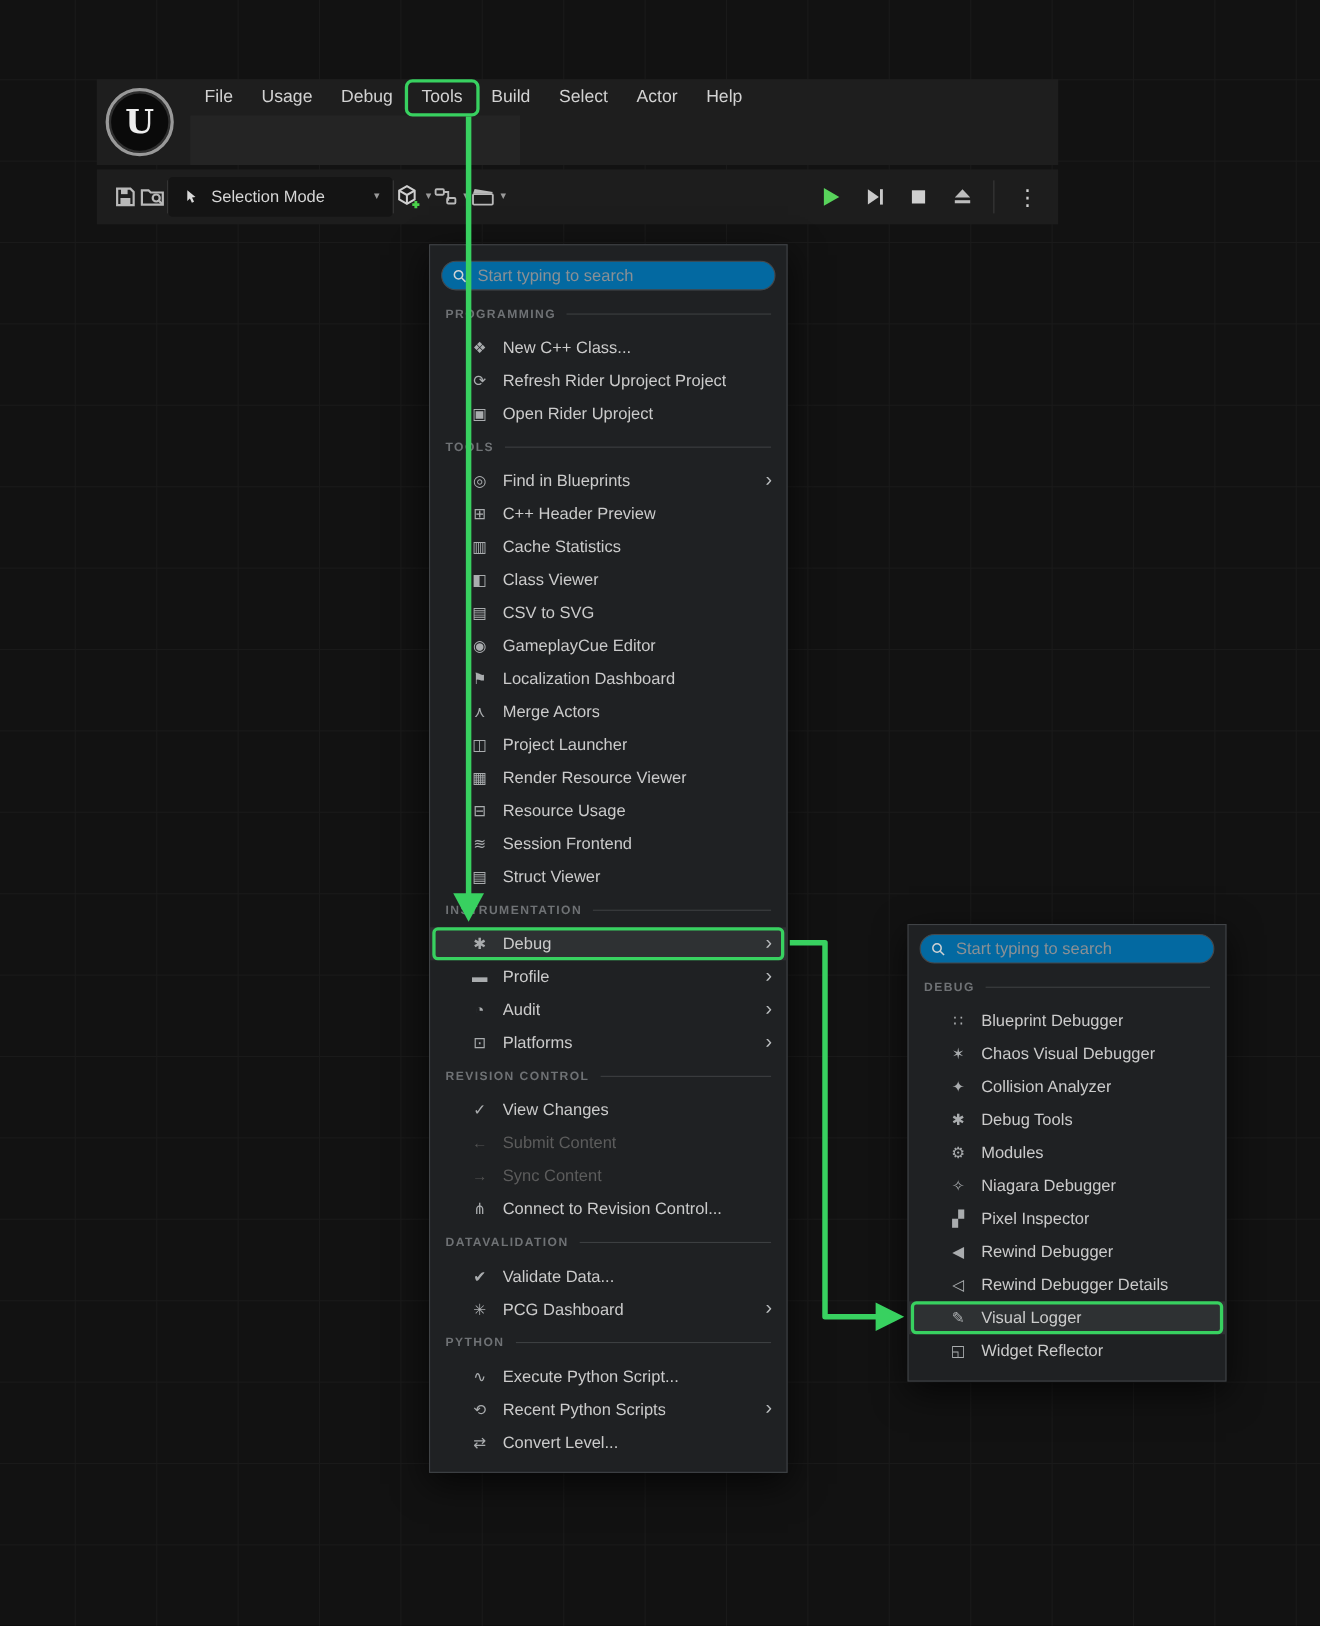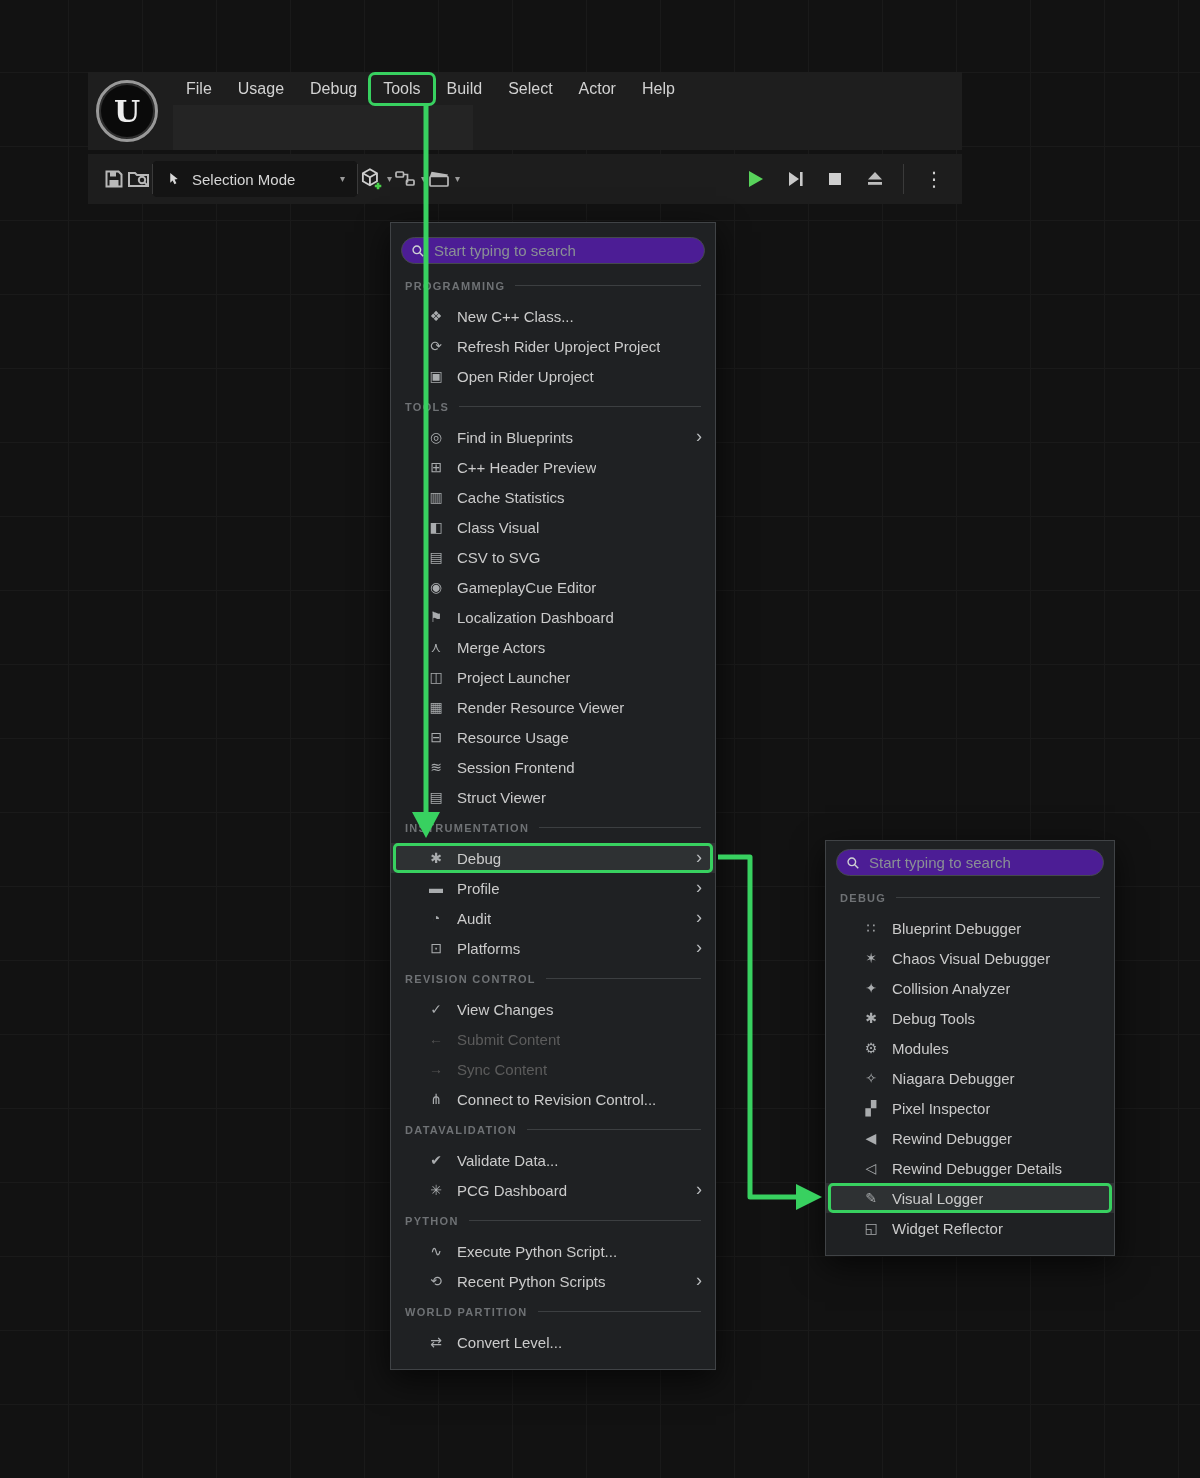"Start typing to search" .searchbox { background: #4c1d95 -> #0369a1 }
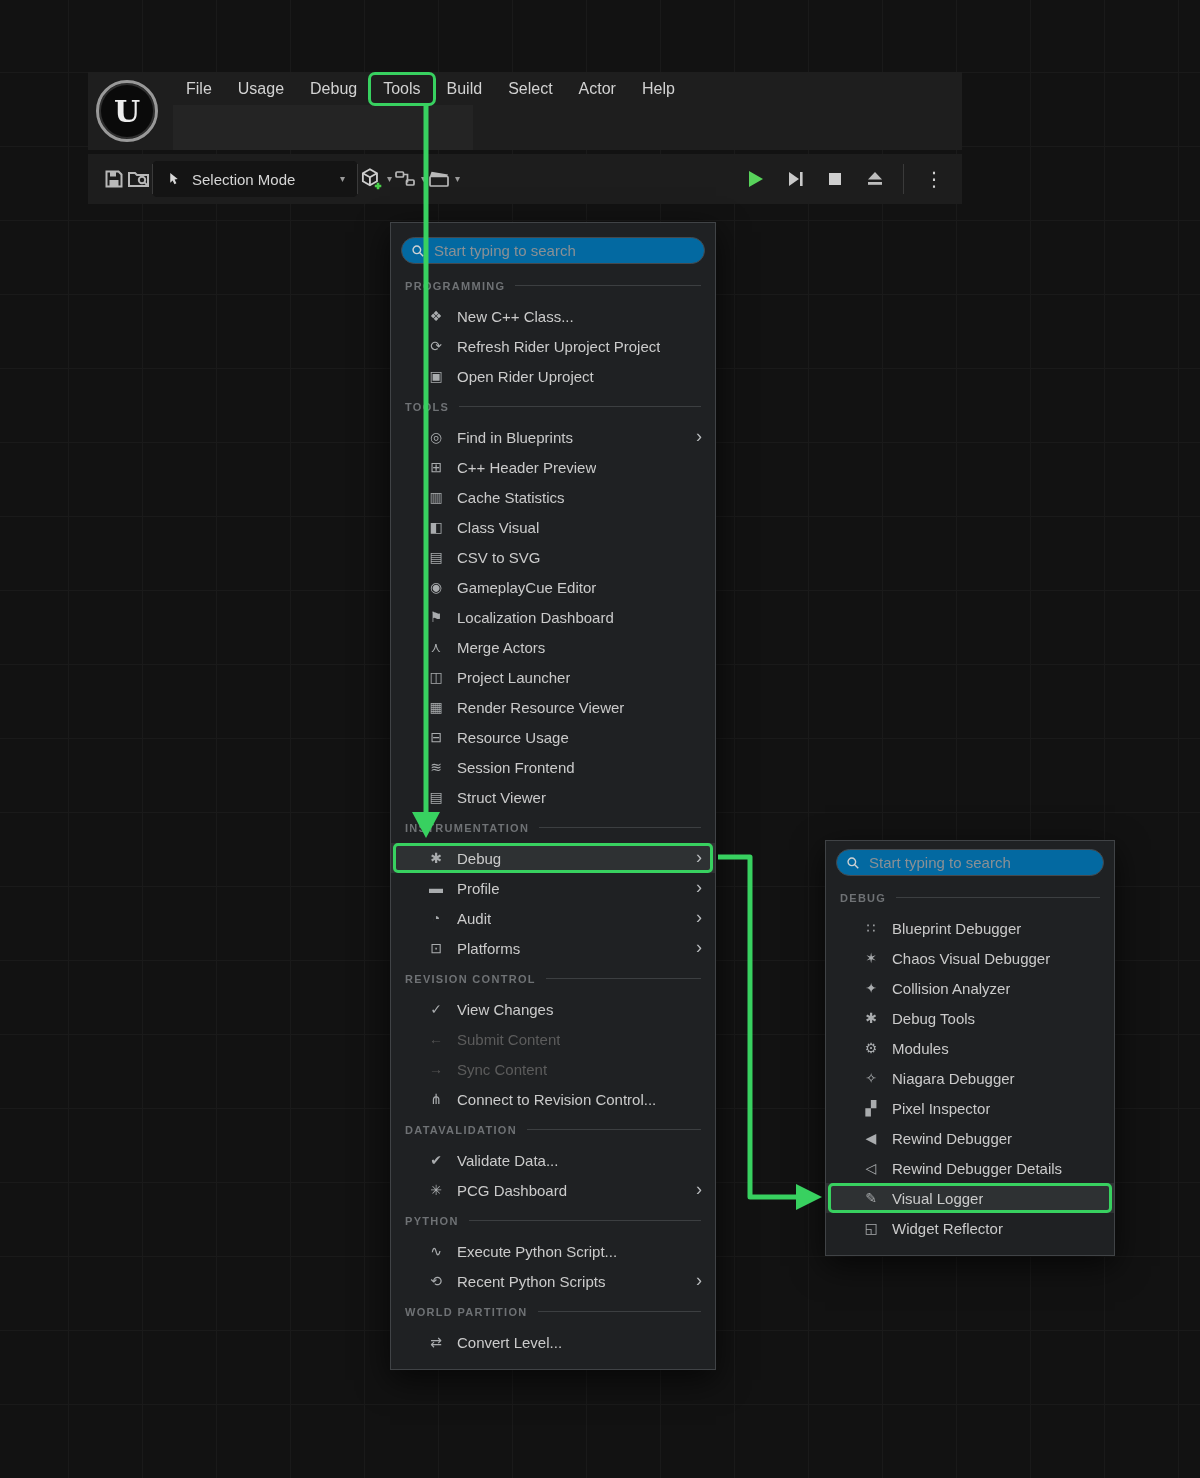"Class Visual" span.mi-label { text: Visual -> Viewer }
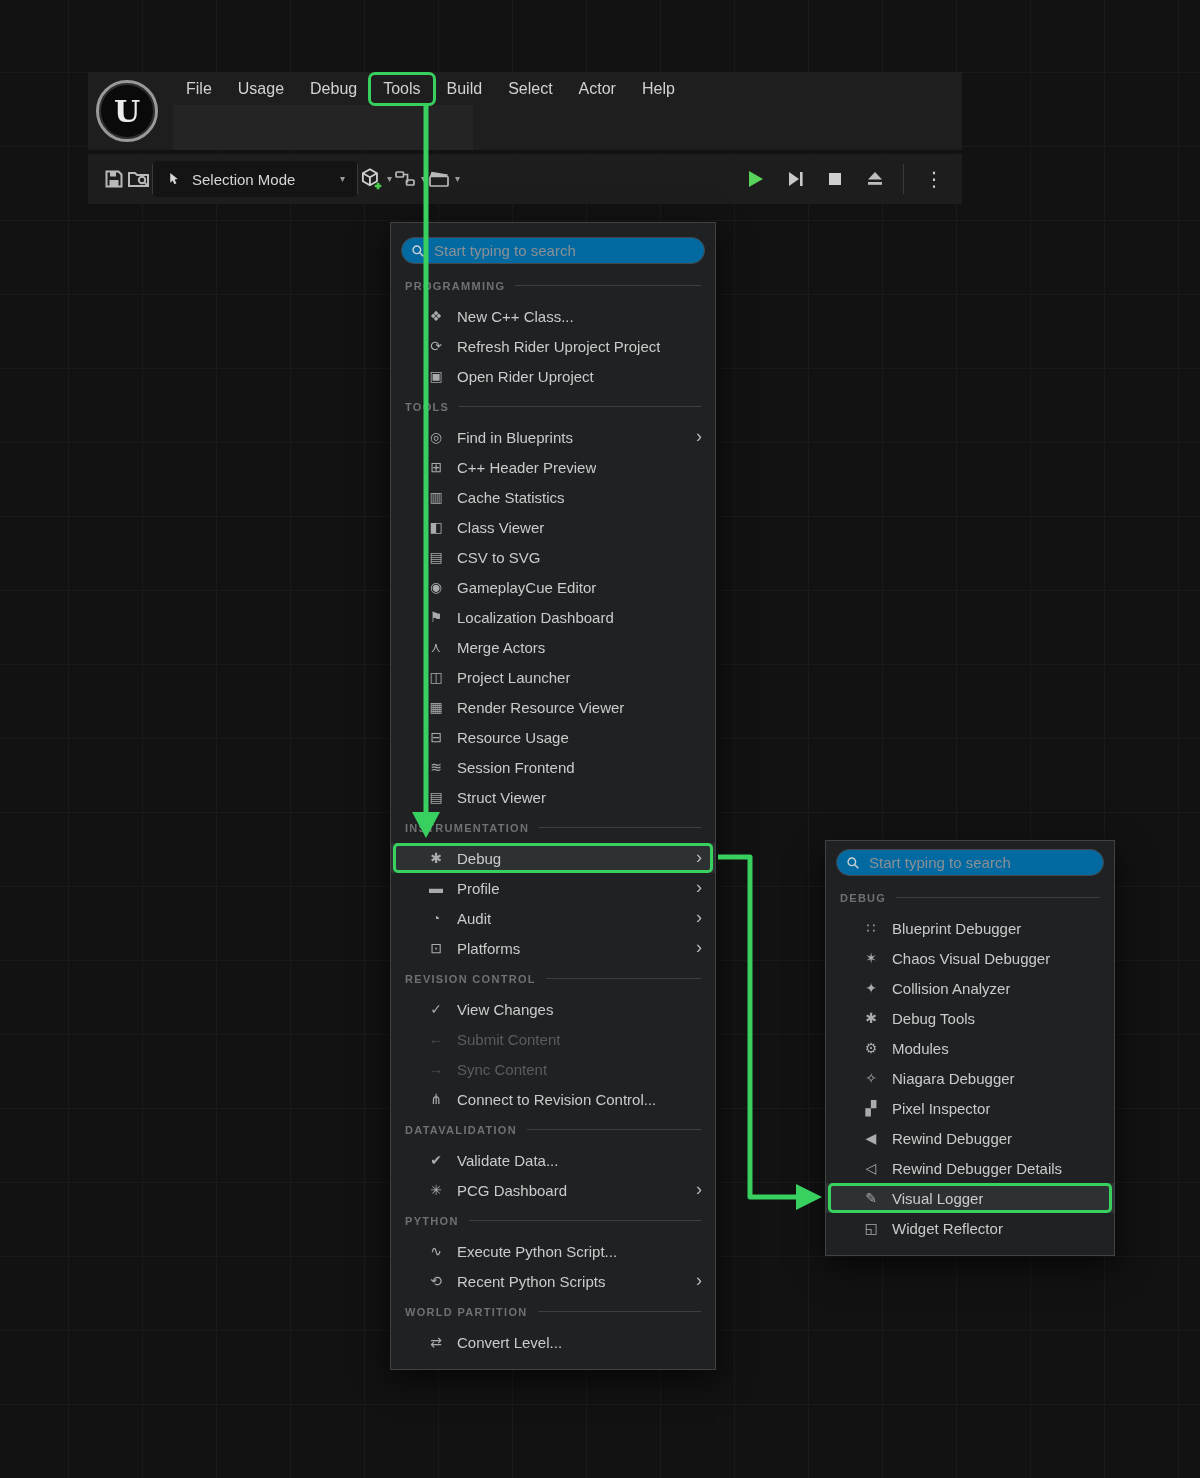"WORLD PARTITION" div.menu-section-header { html: <div> <span>WORLD PARTITION</span> <div></div> </div> -> none }
